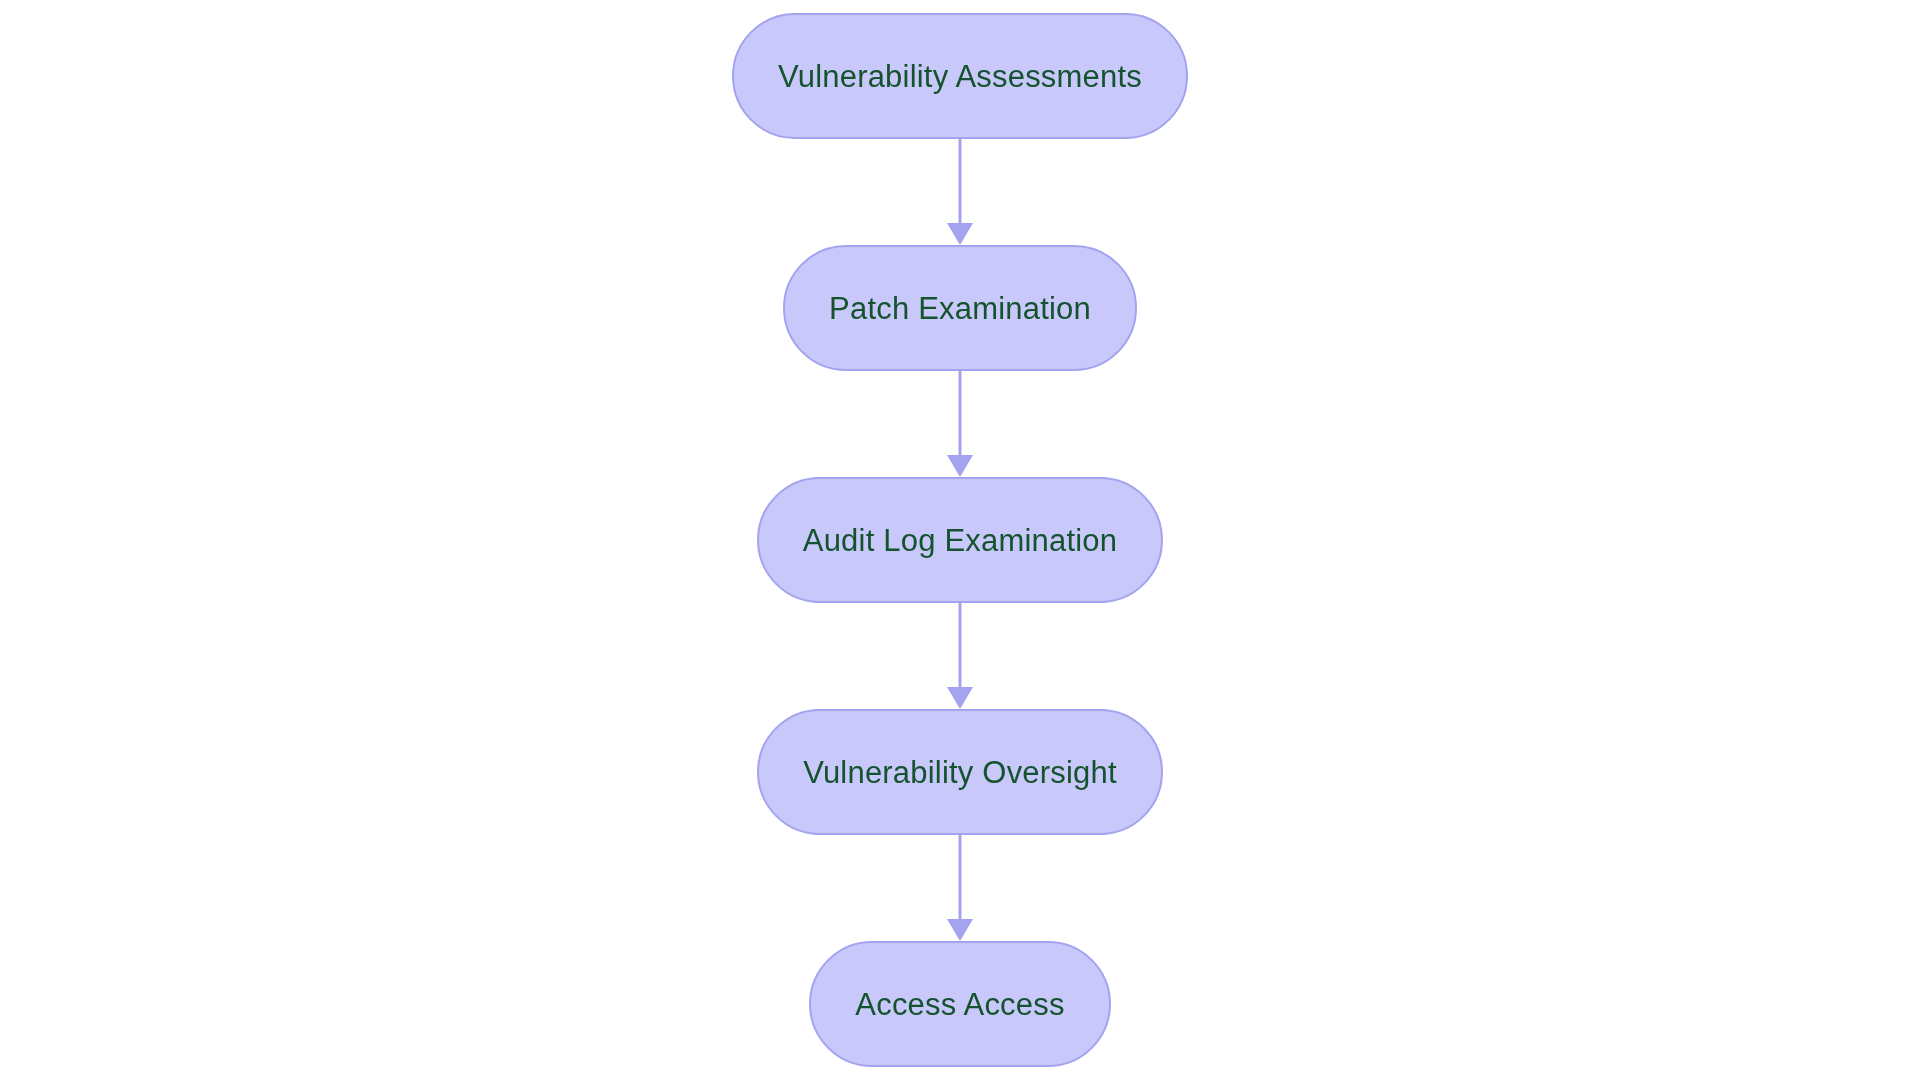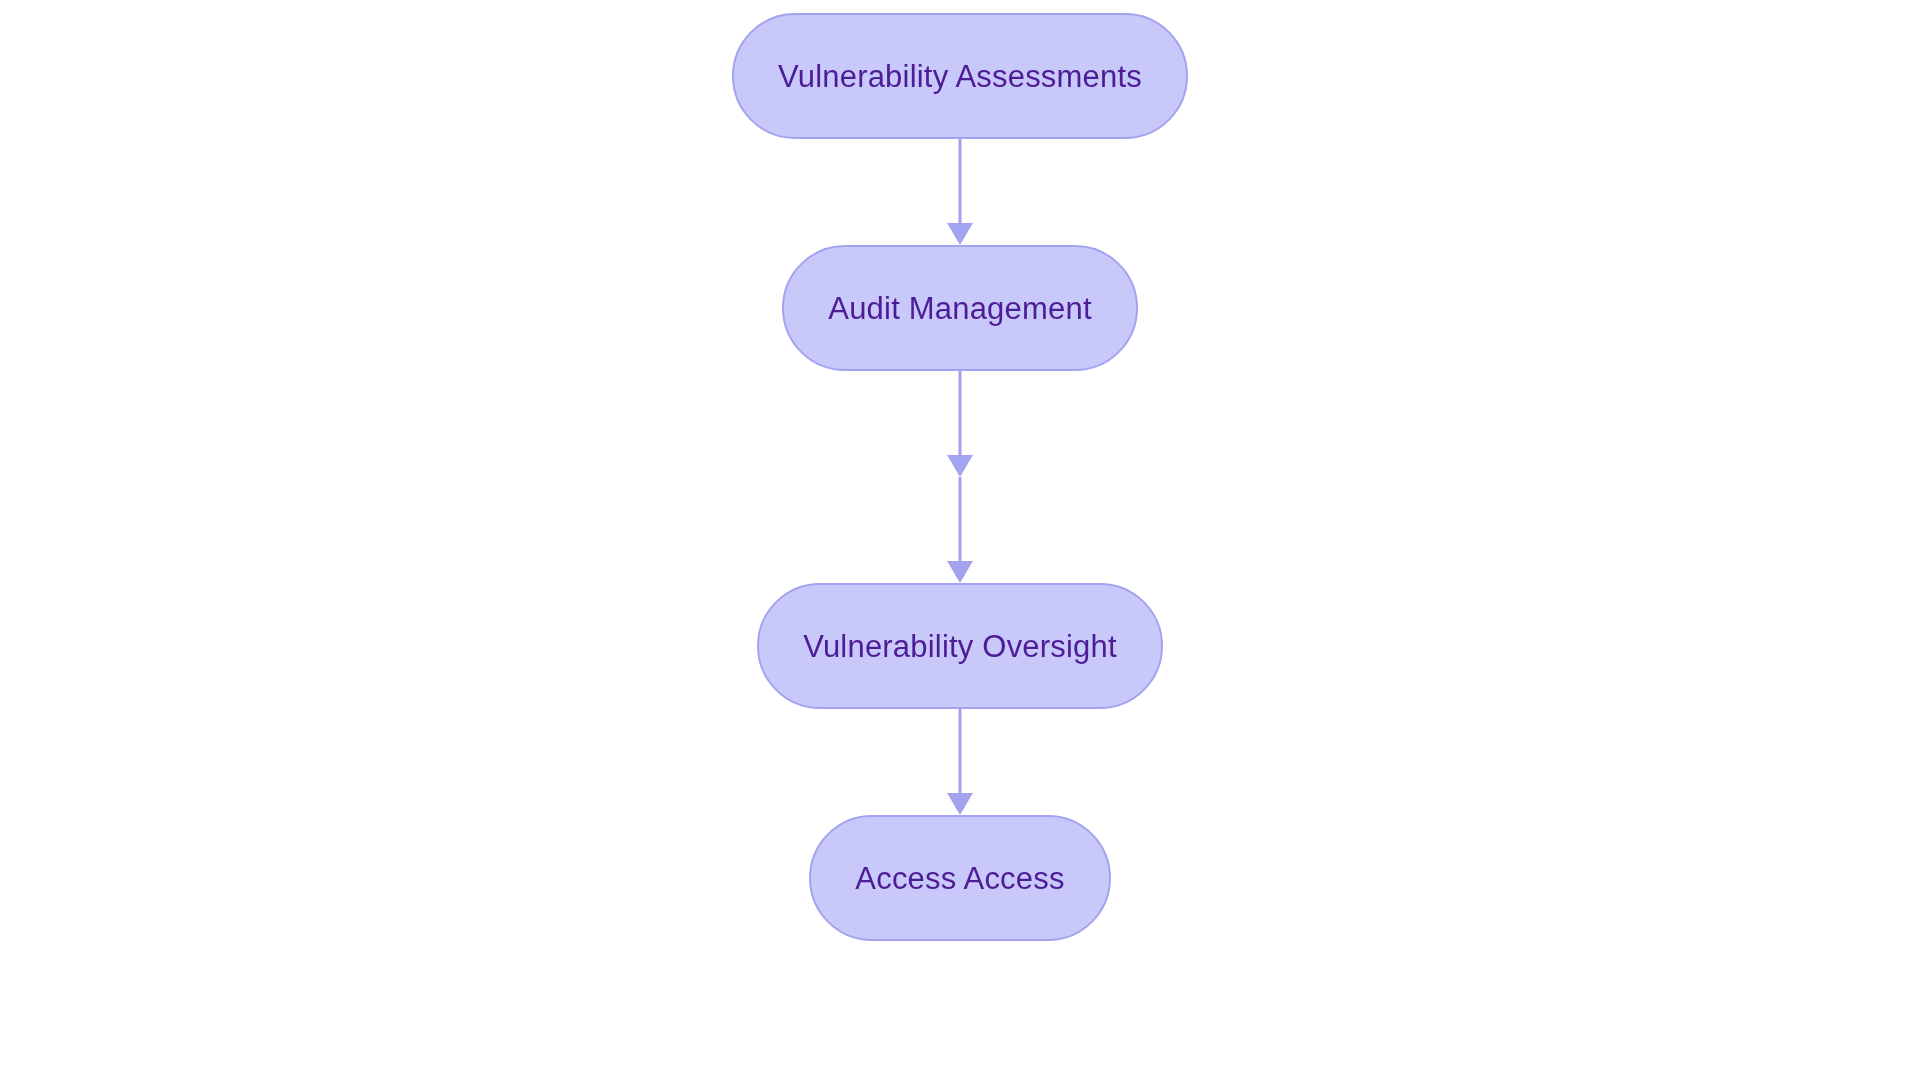"Vulnerability Assessments" .node-label { color: #4c1d95 -> #14532d }
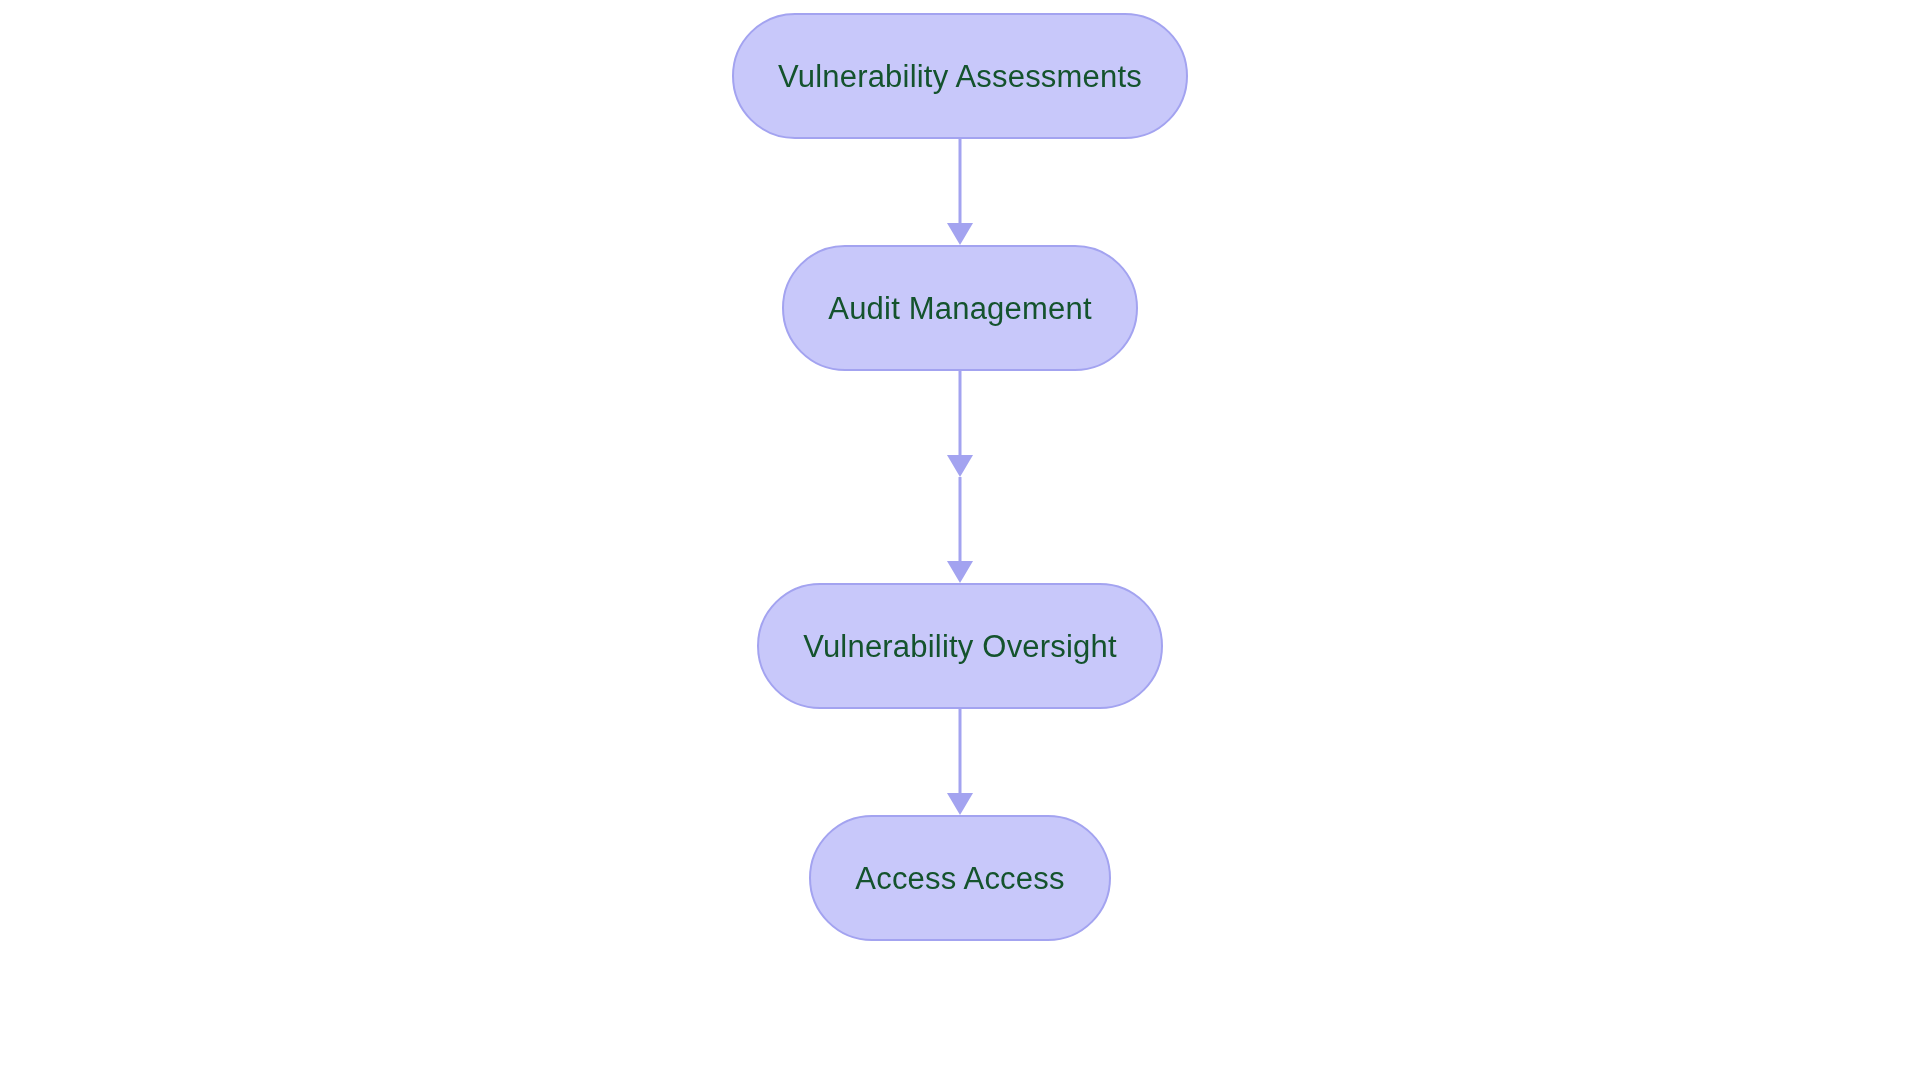"Audit Management" span.node-label { text: Audit Management -> Patch Examination }
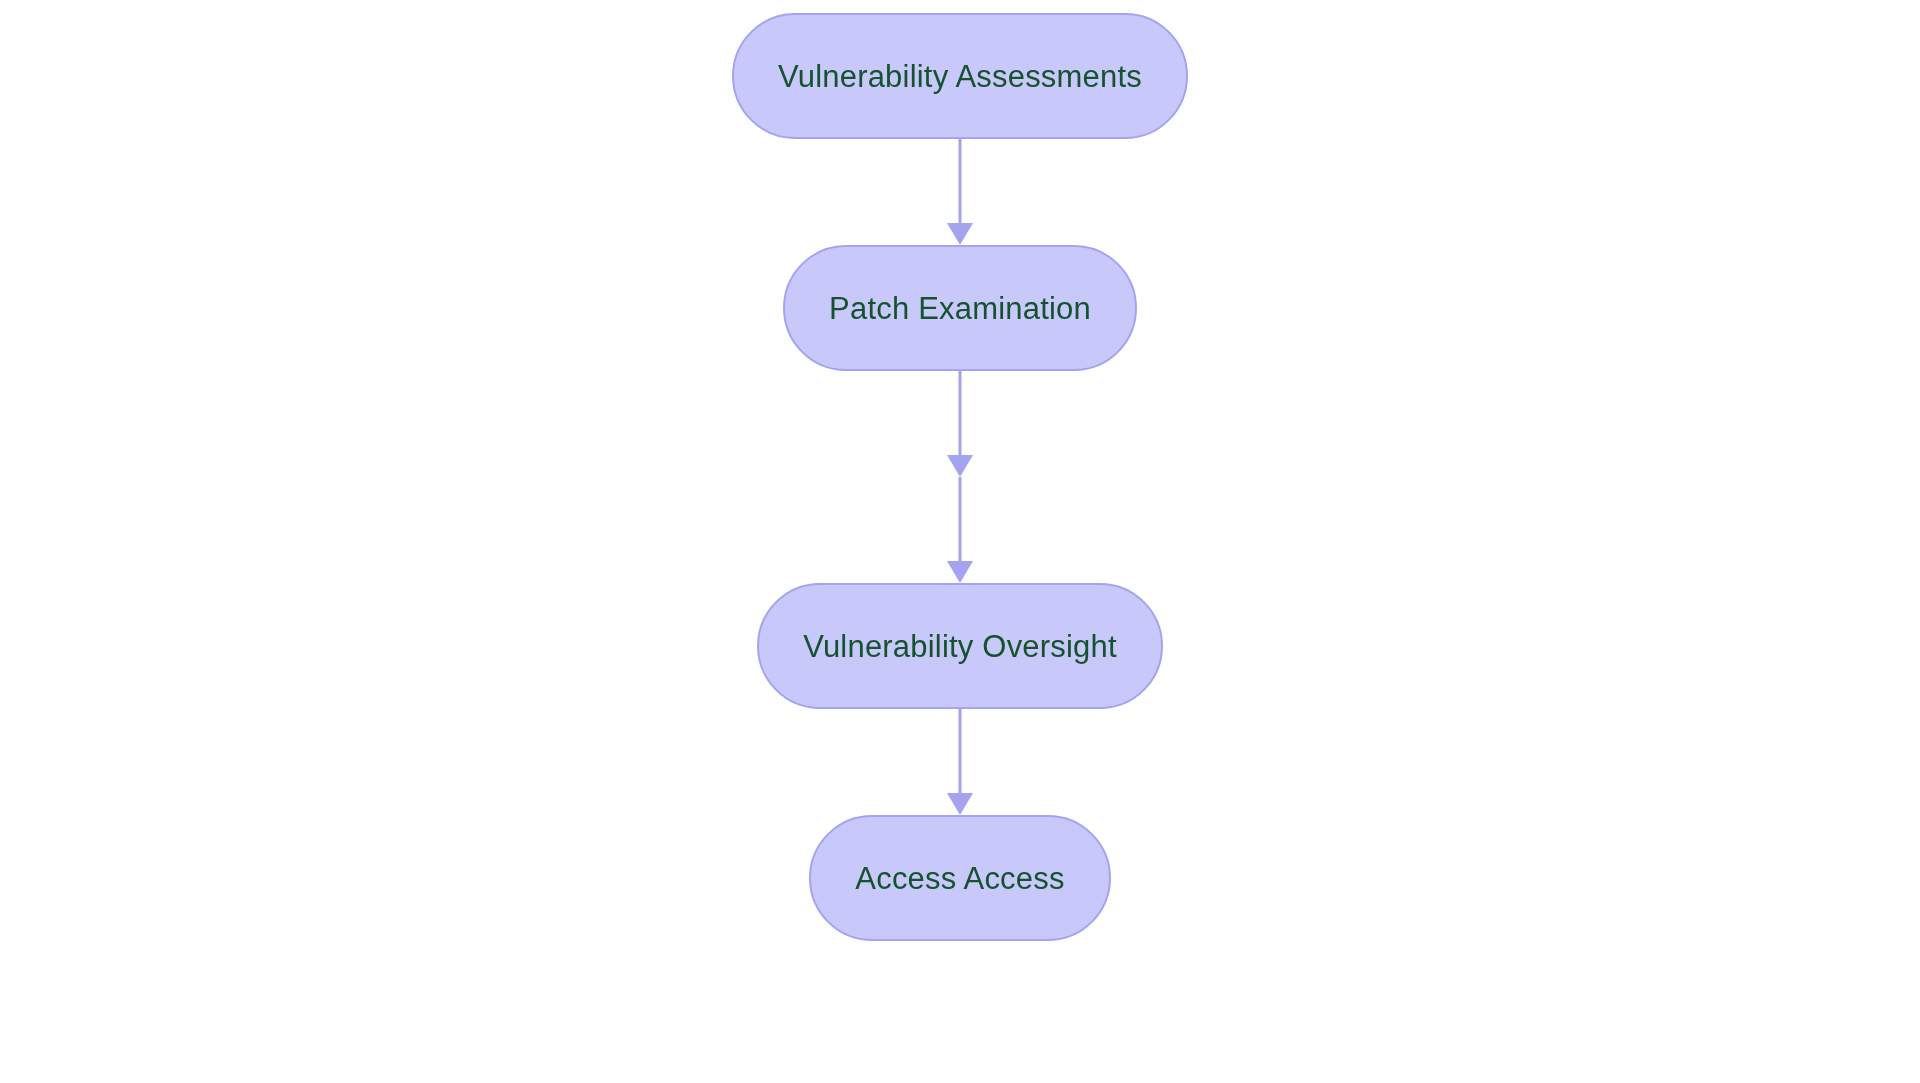"Audit Log Examination" div.node { html: none -> <div> <span>Audit Log Examination</span> </div> }
